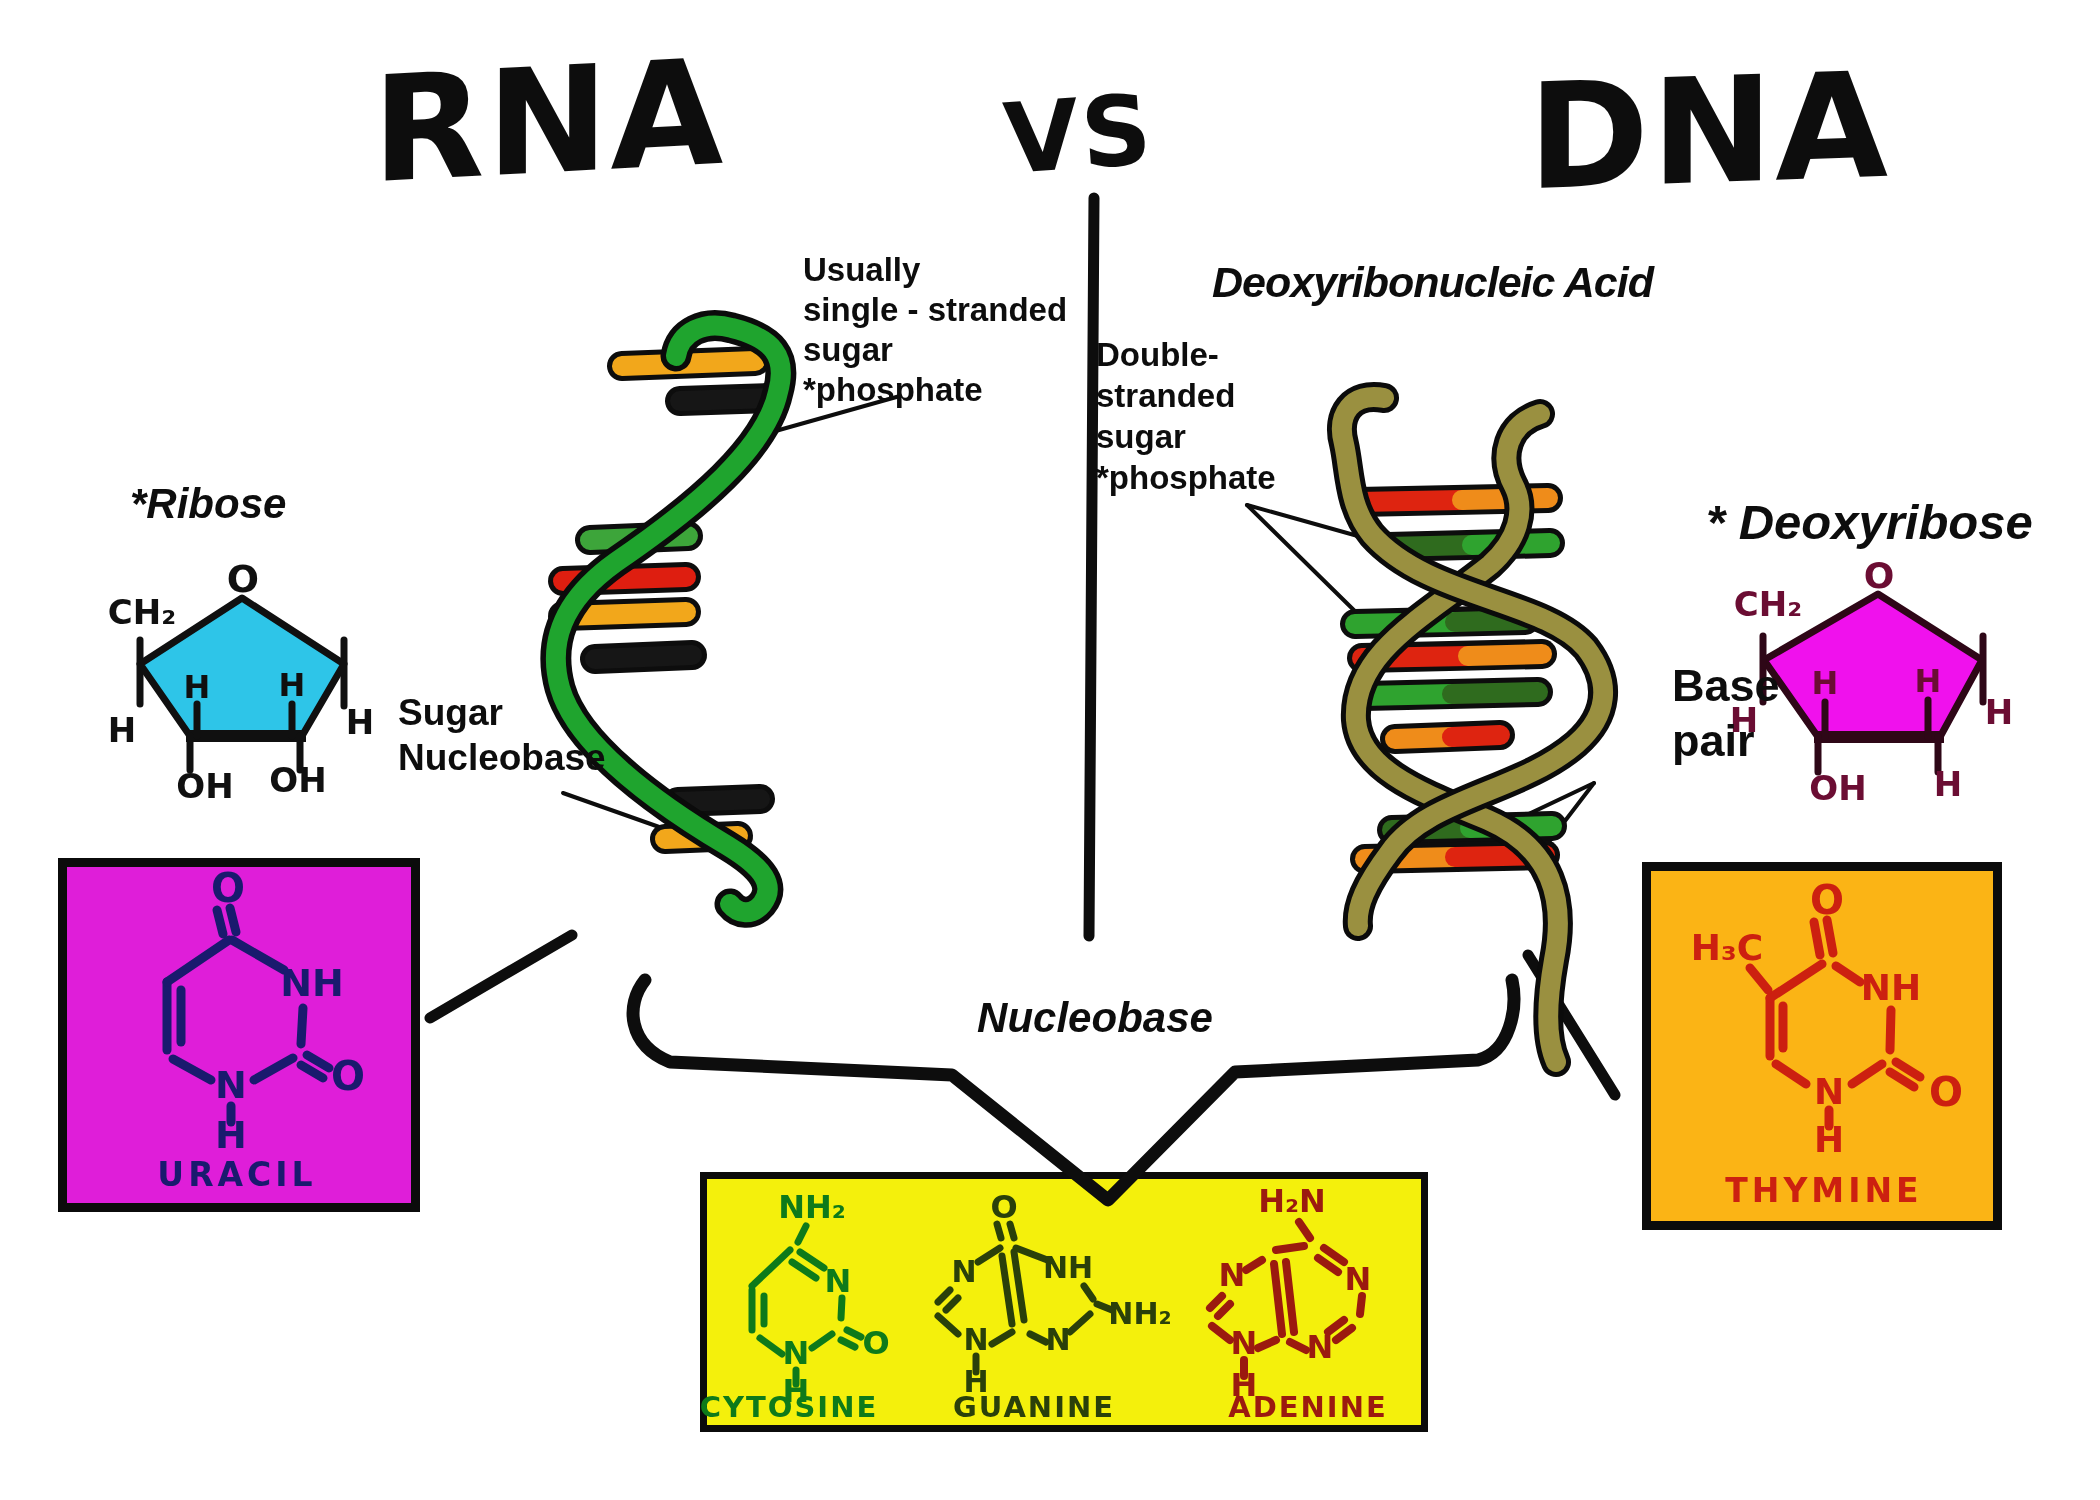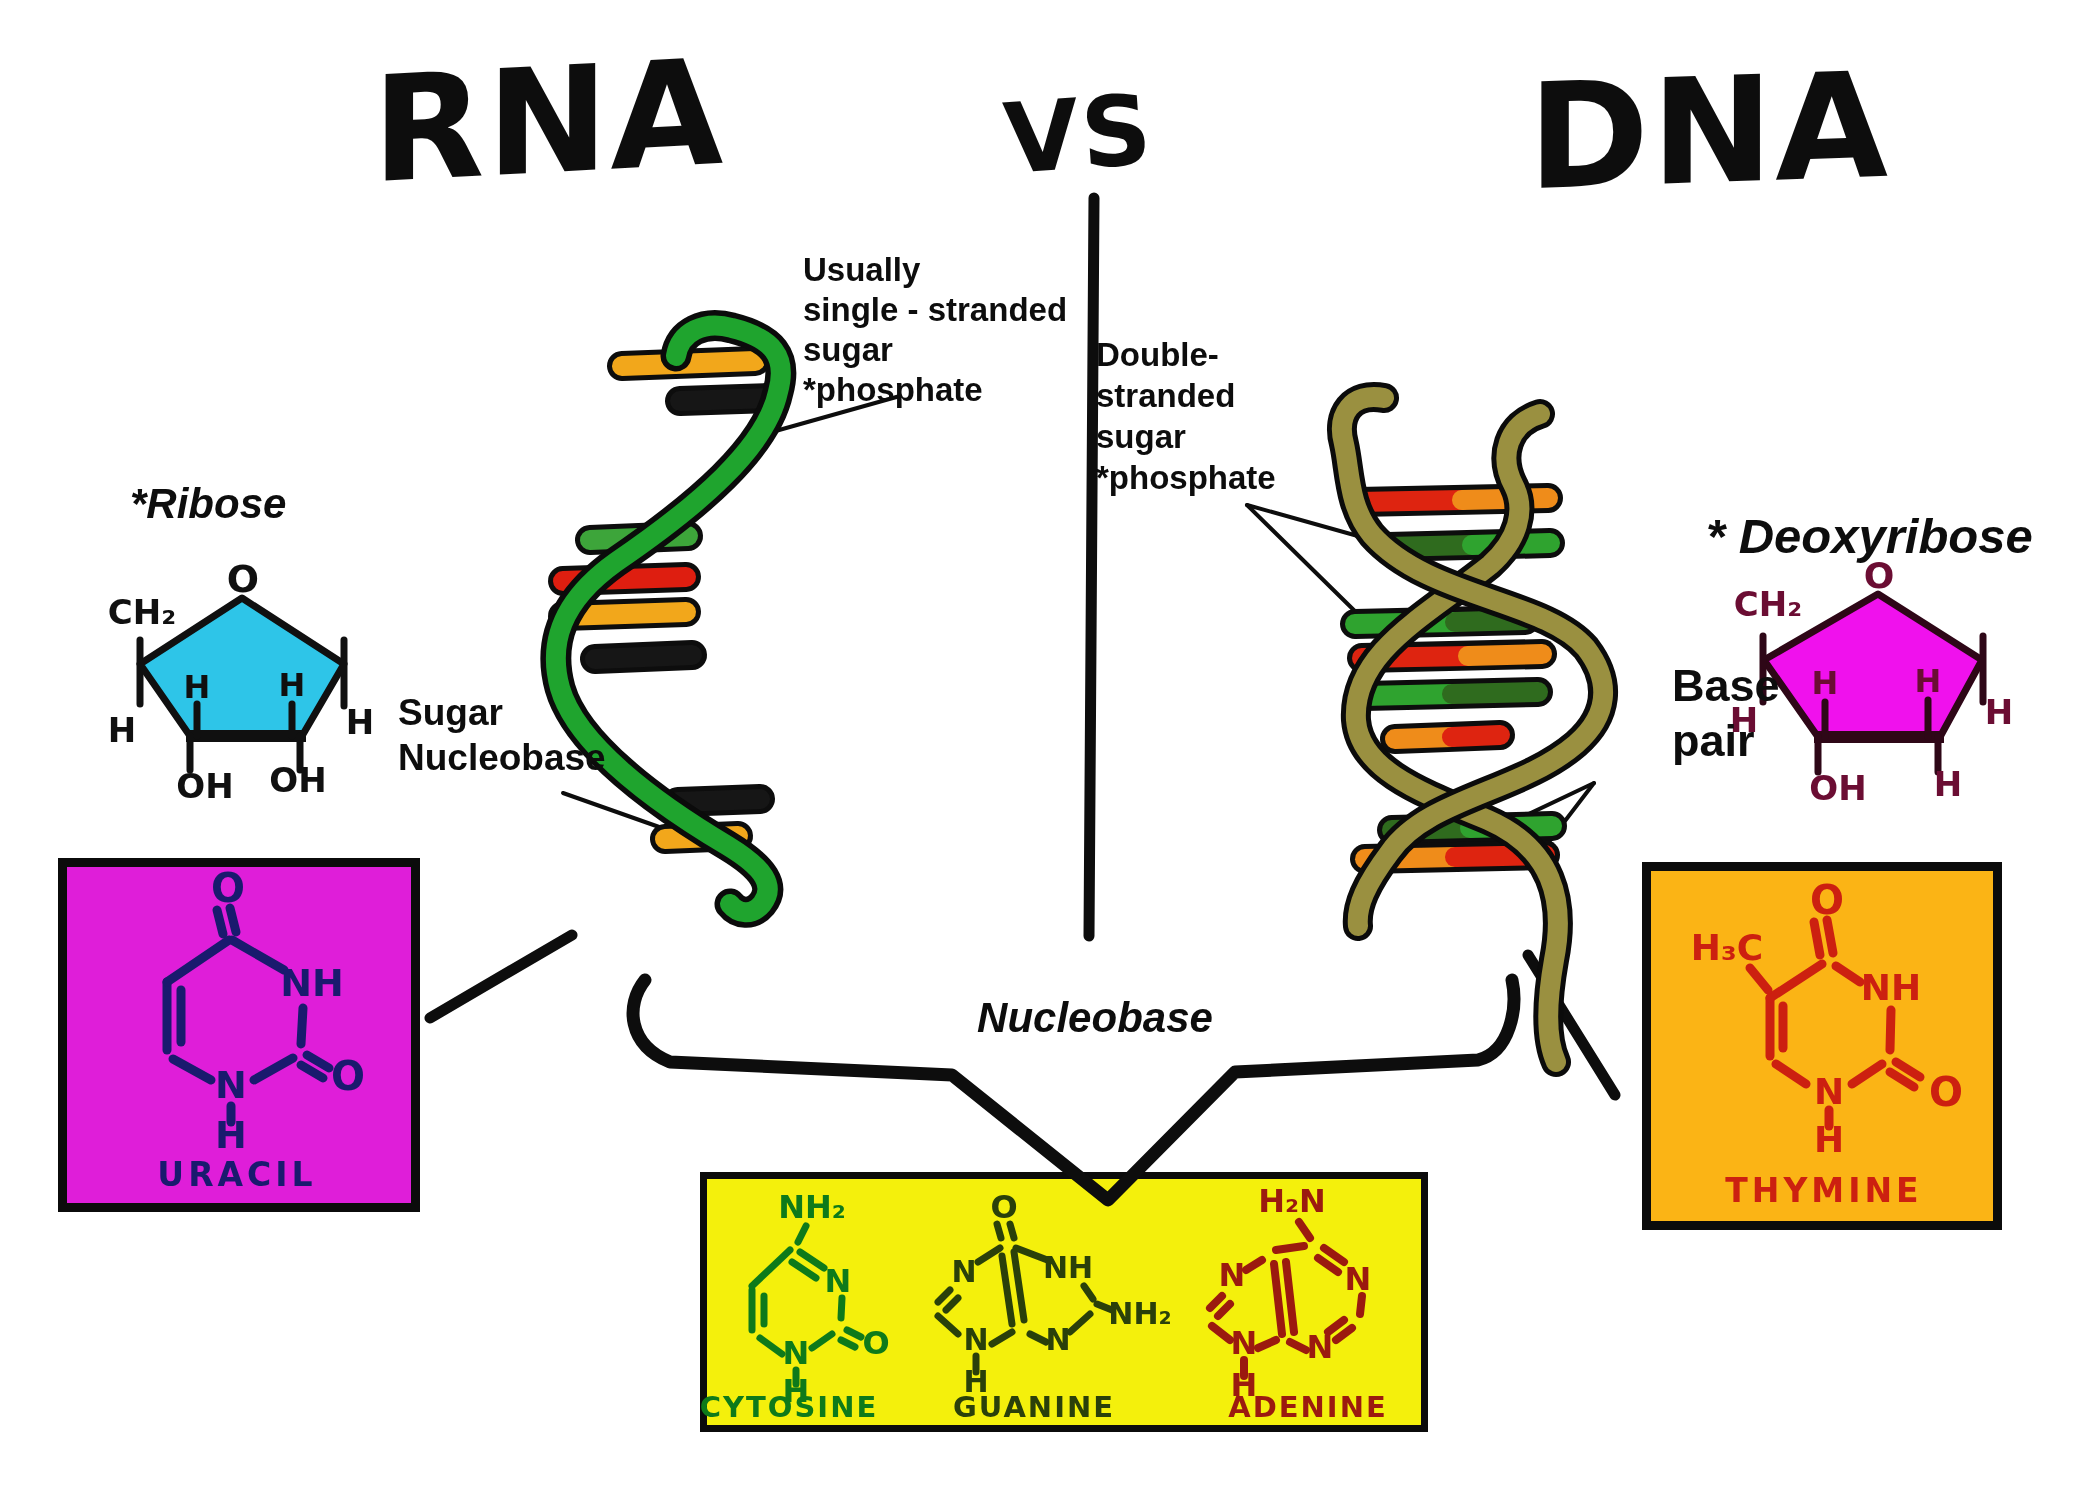"Deoxyribonucleic Acid" div.abs { html: none -> <div>Deoxyribonucleic Acid</div> }
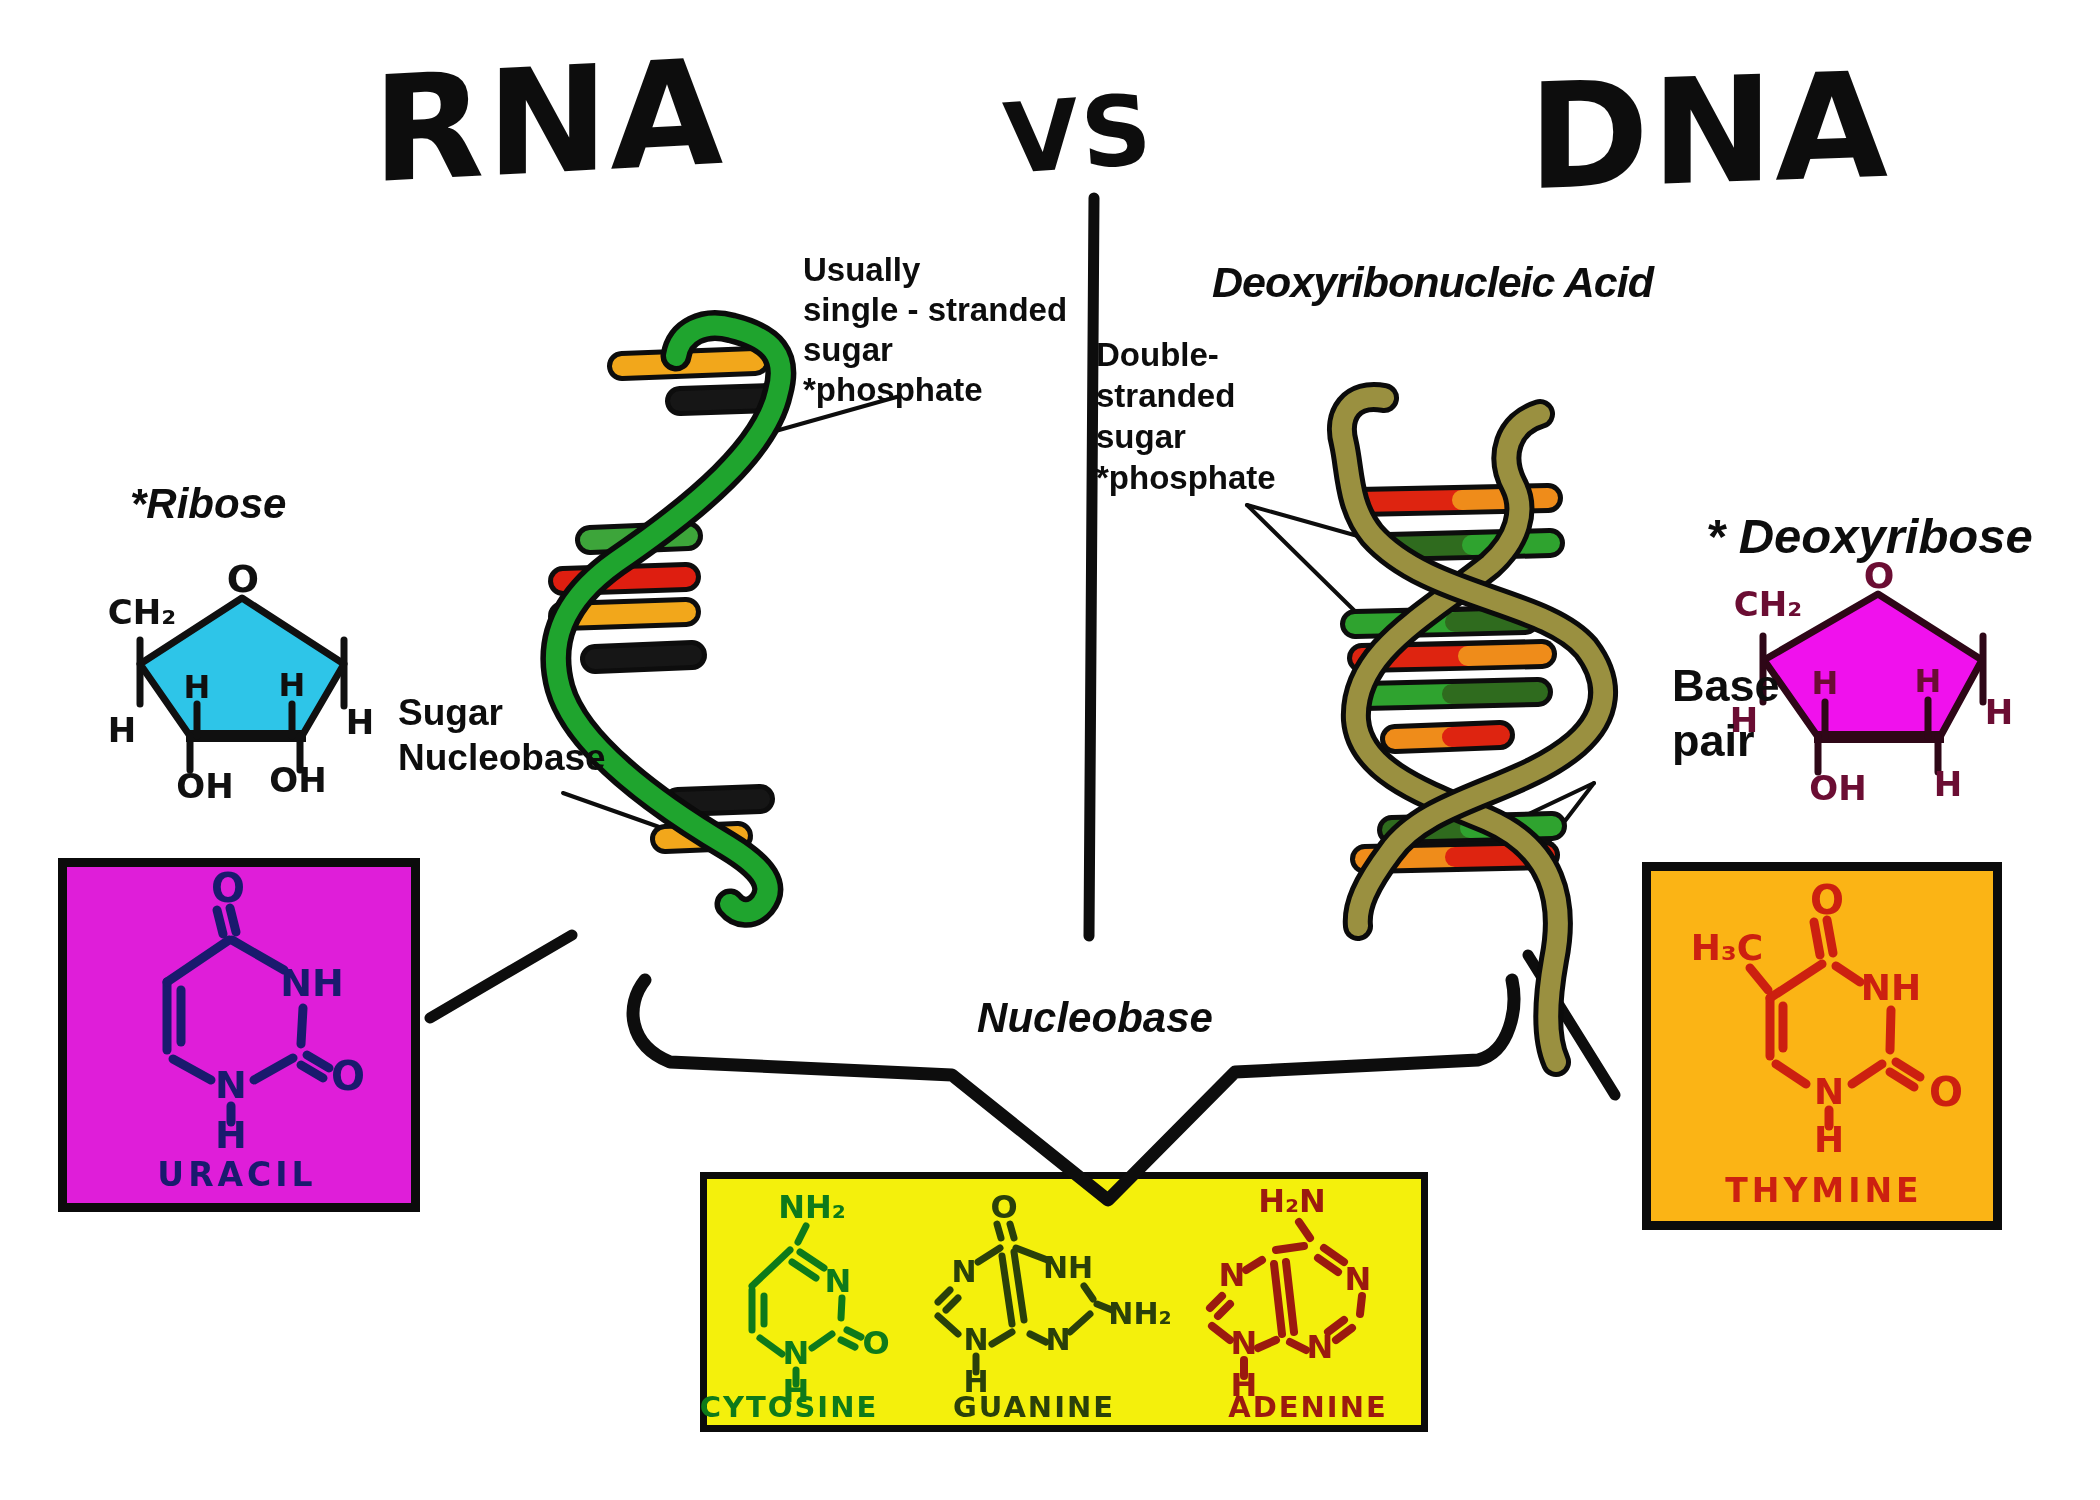"* Deoxyribose" #deoxyribose-title { margin-top: 14px -> none }
